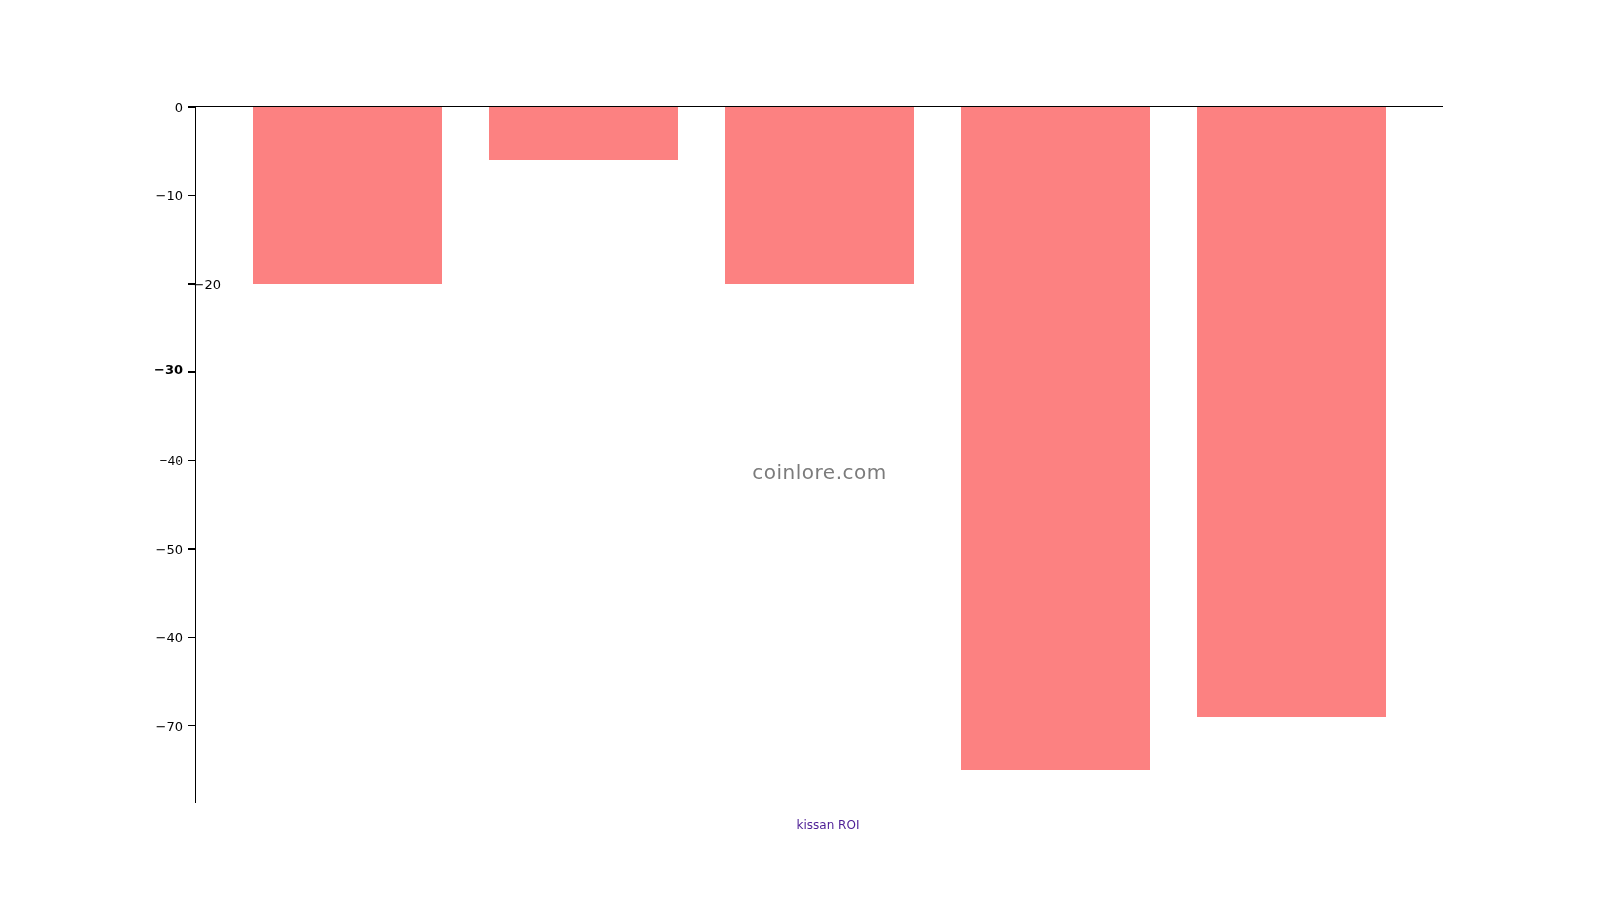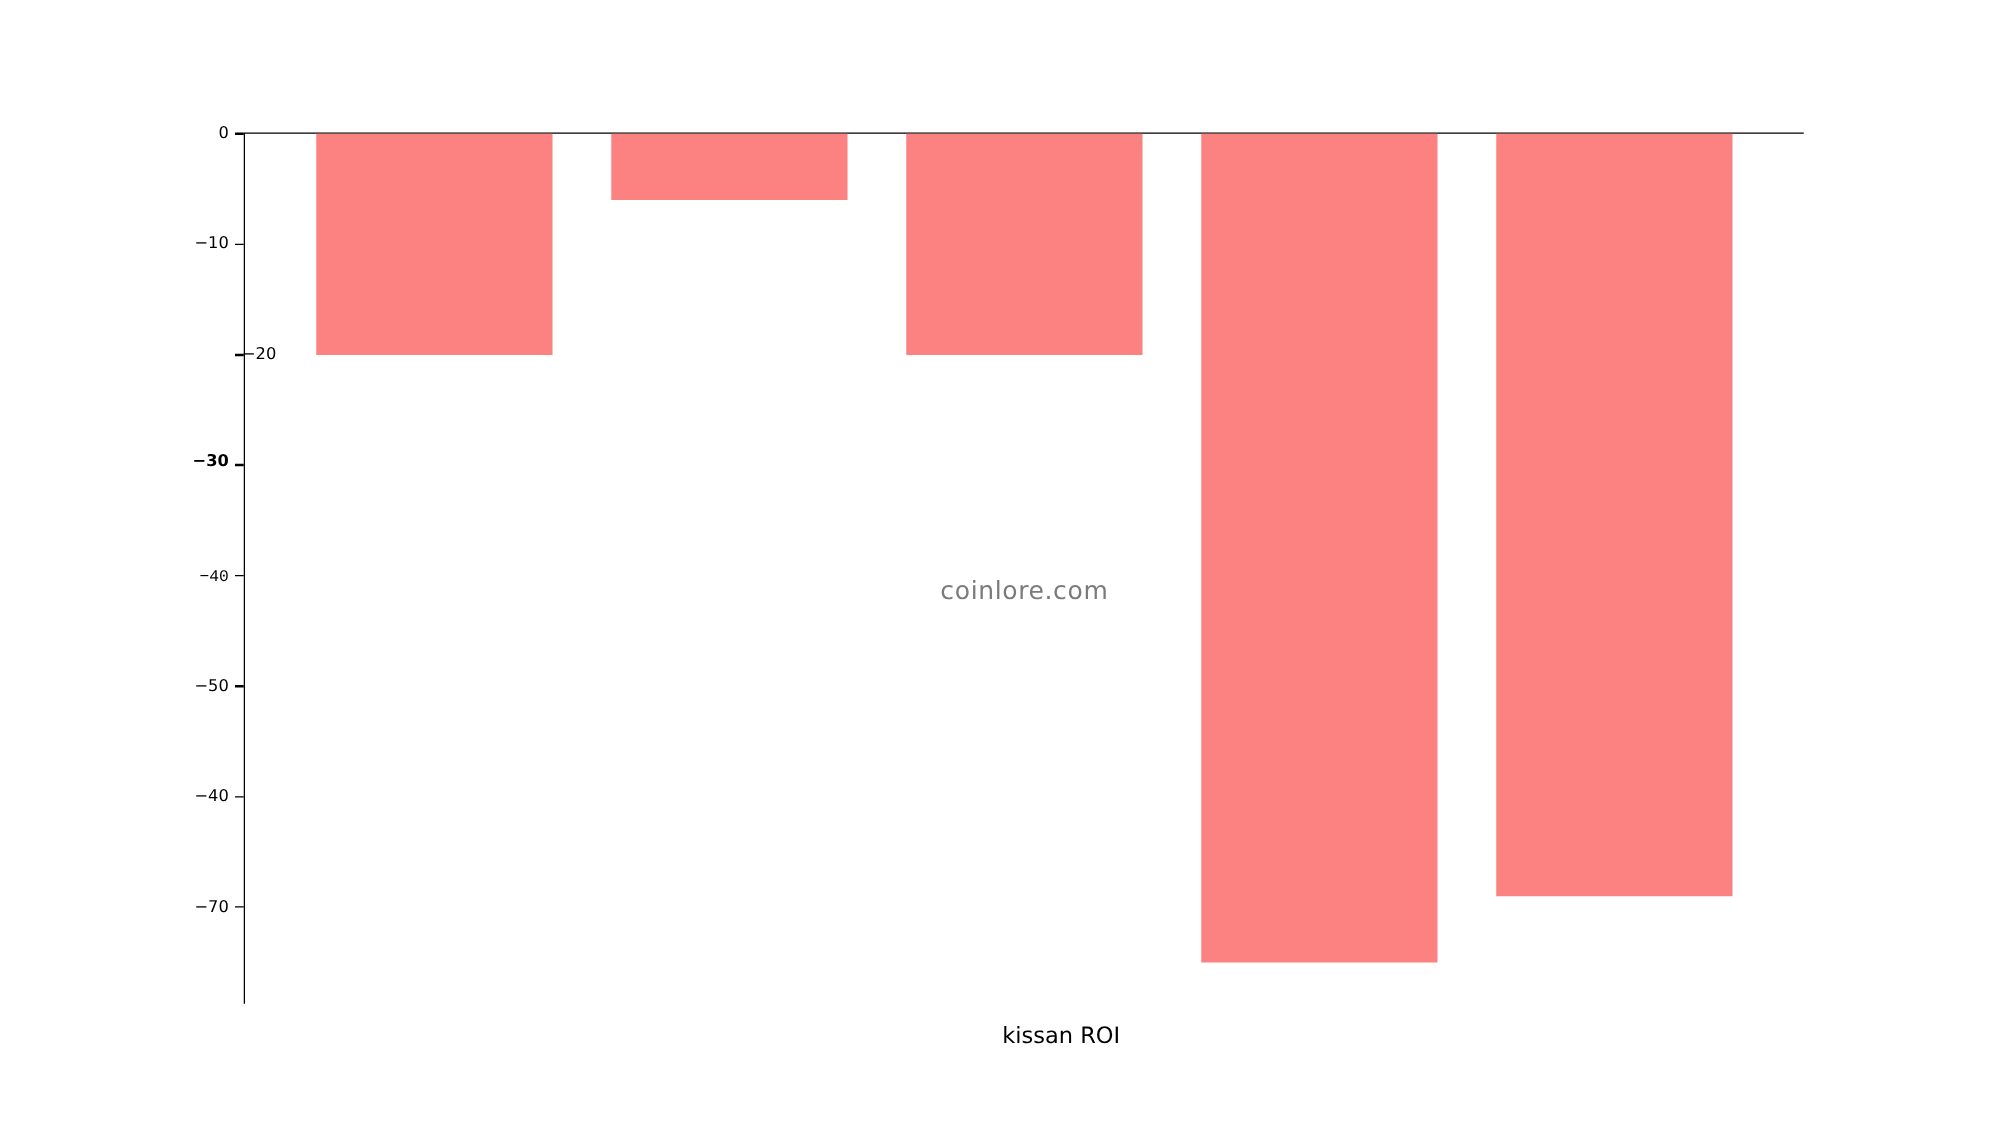"kissan ROI" .xlabel { color: #000000 -> #4c1d95; font-size: 18px -> 12px; left: 849px -> 828px }
